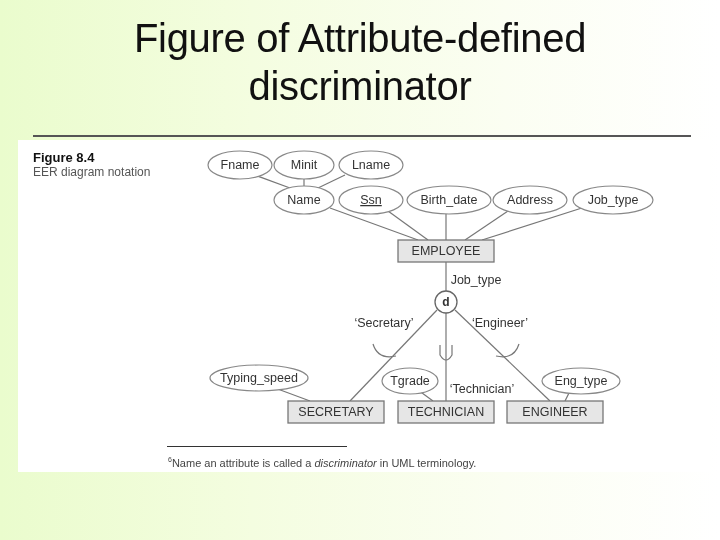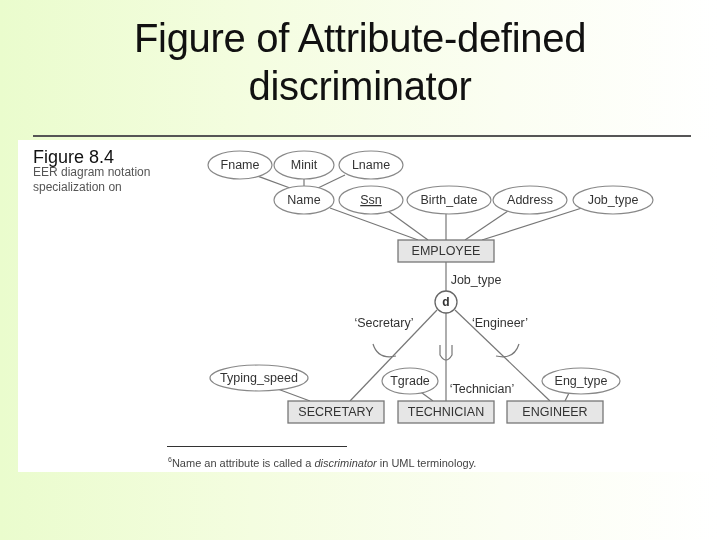"Figure 8.4" .caption .fig-num { font-size: 18px -> 13px; font-weight: normal -> bold }
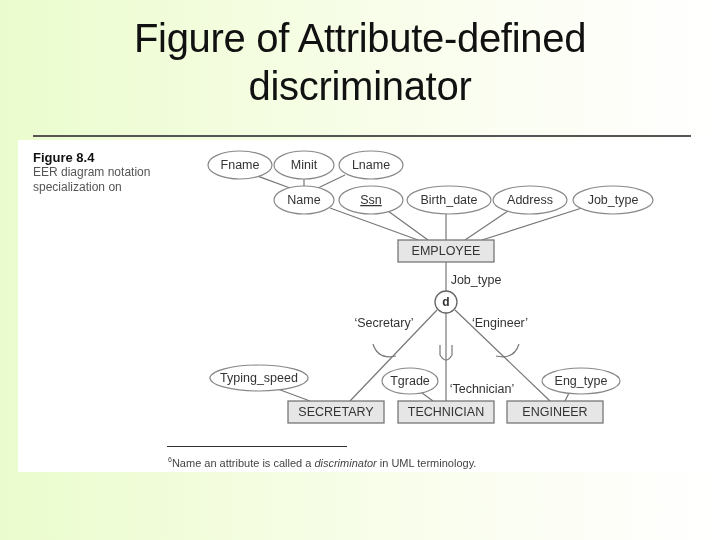"specialization on" div { html: <div>specialization on</div> -> none }
